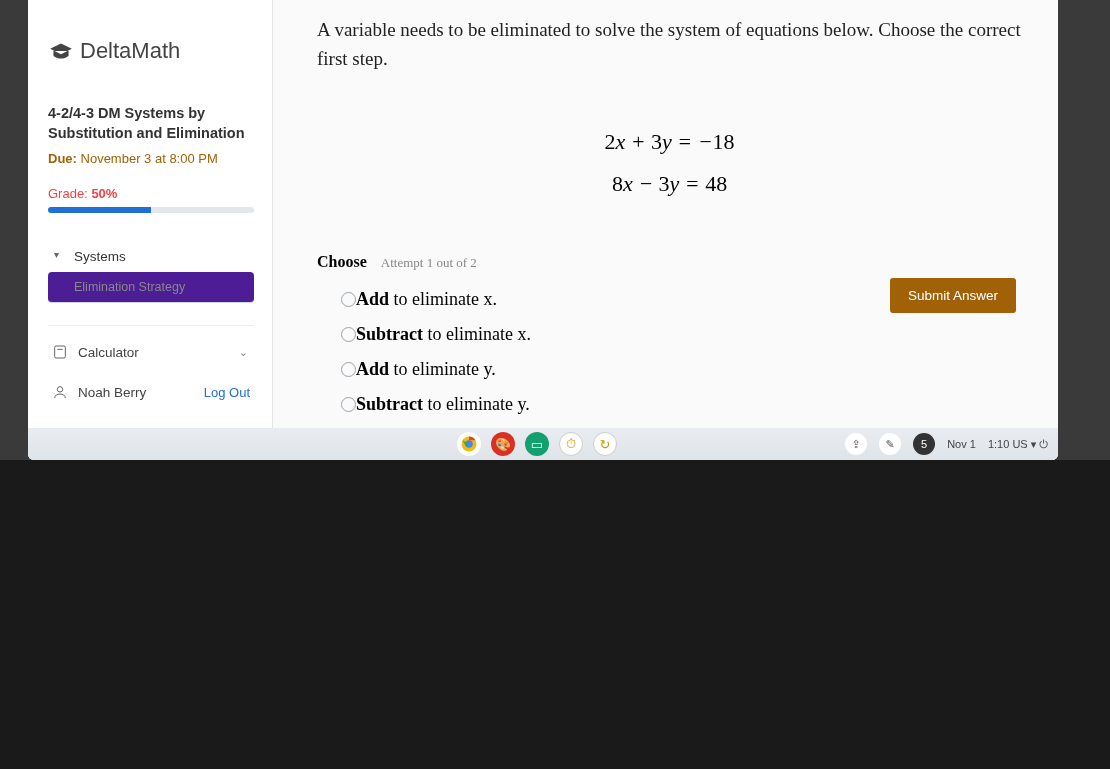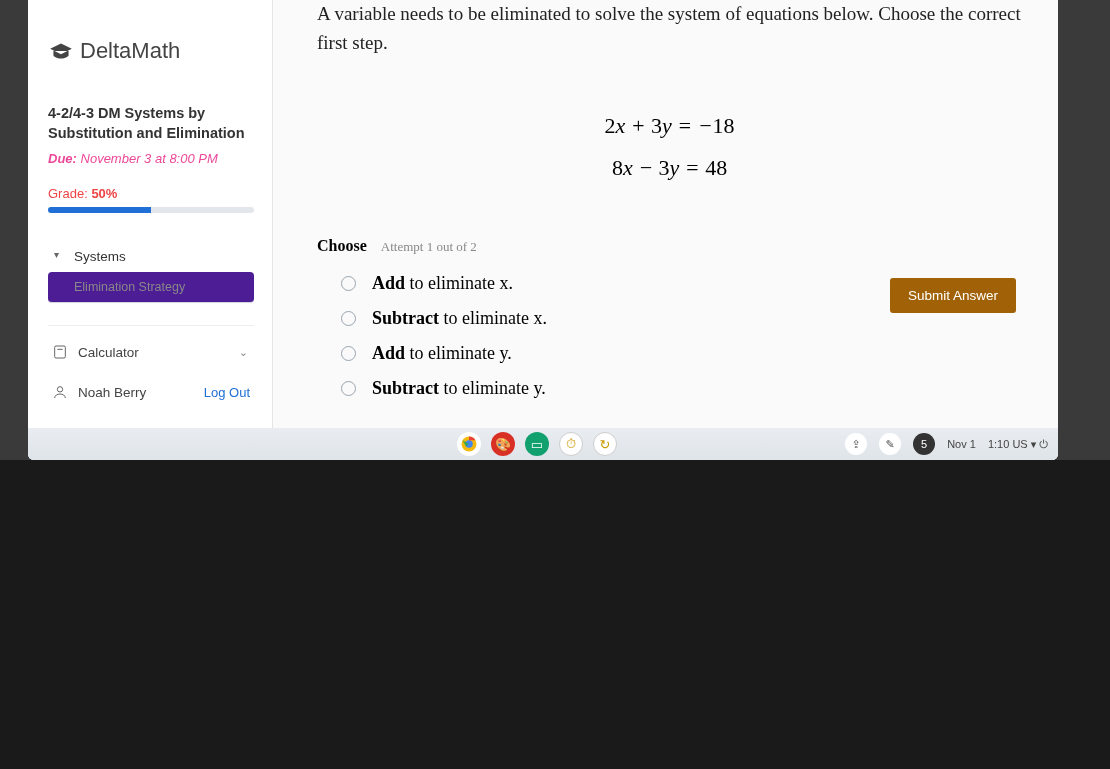"A variable needs to be" .main { padding: 0 36px 10px 44px -> 16px 36px 10px 44px }
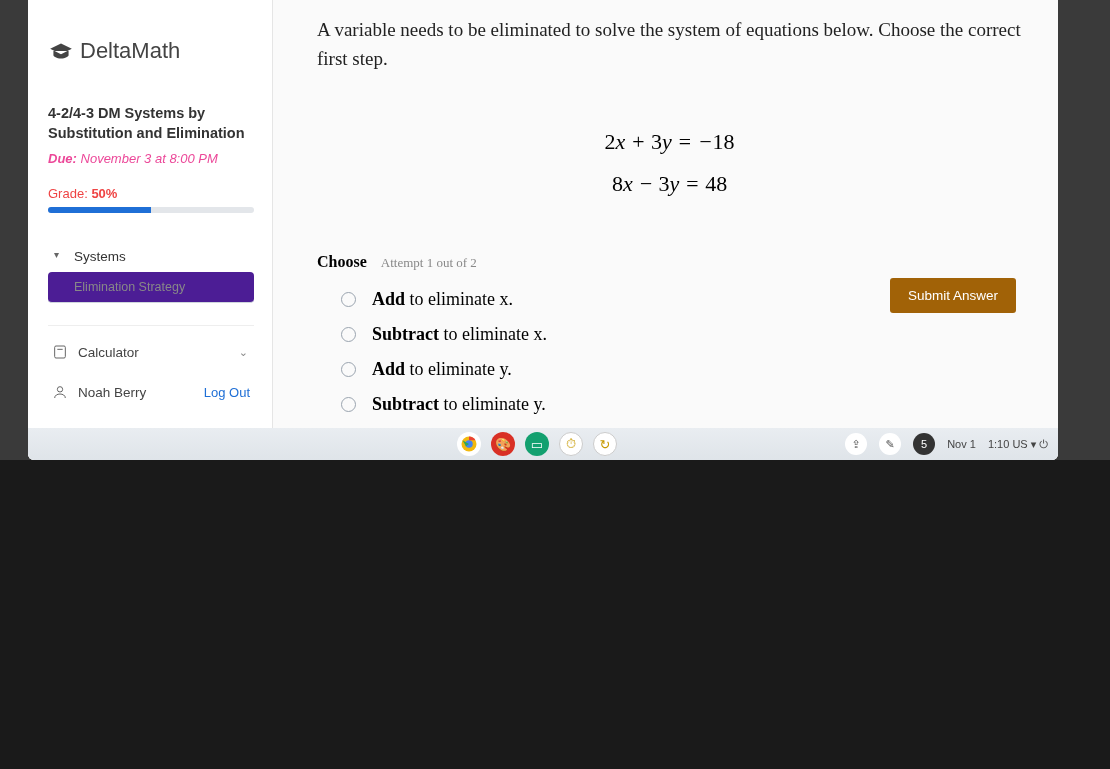"Due: November 3 at 8:00" .due { color: #ec4899 -> #a16207; font-style: italic -> none }
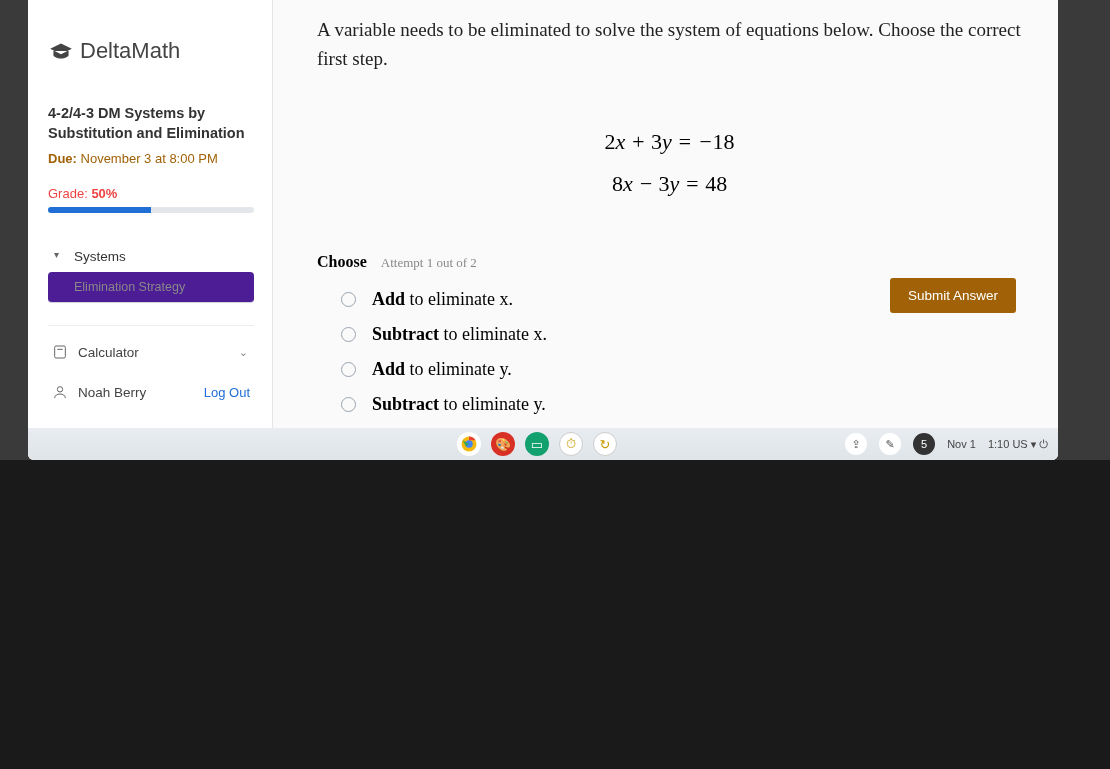"Add to eliminate x." .choice { gap: 16px -> none }
